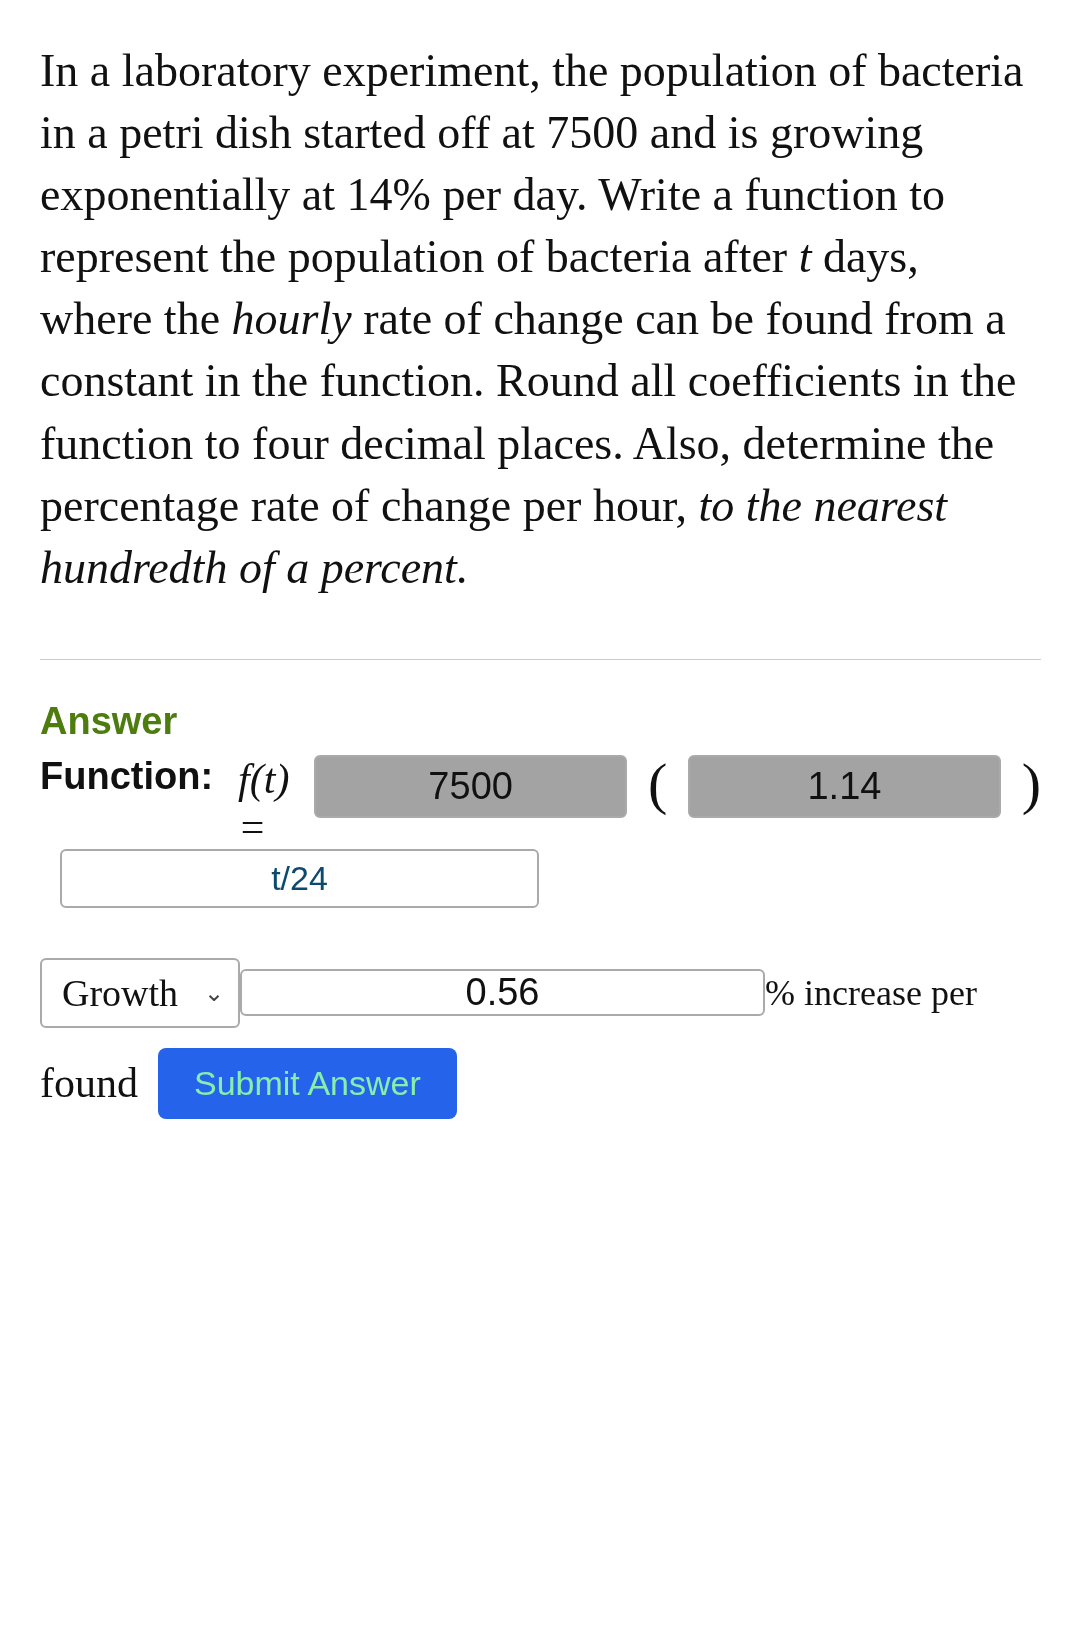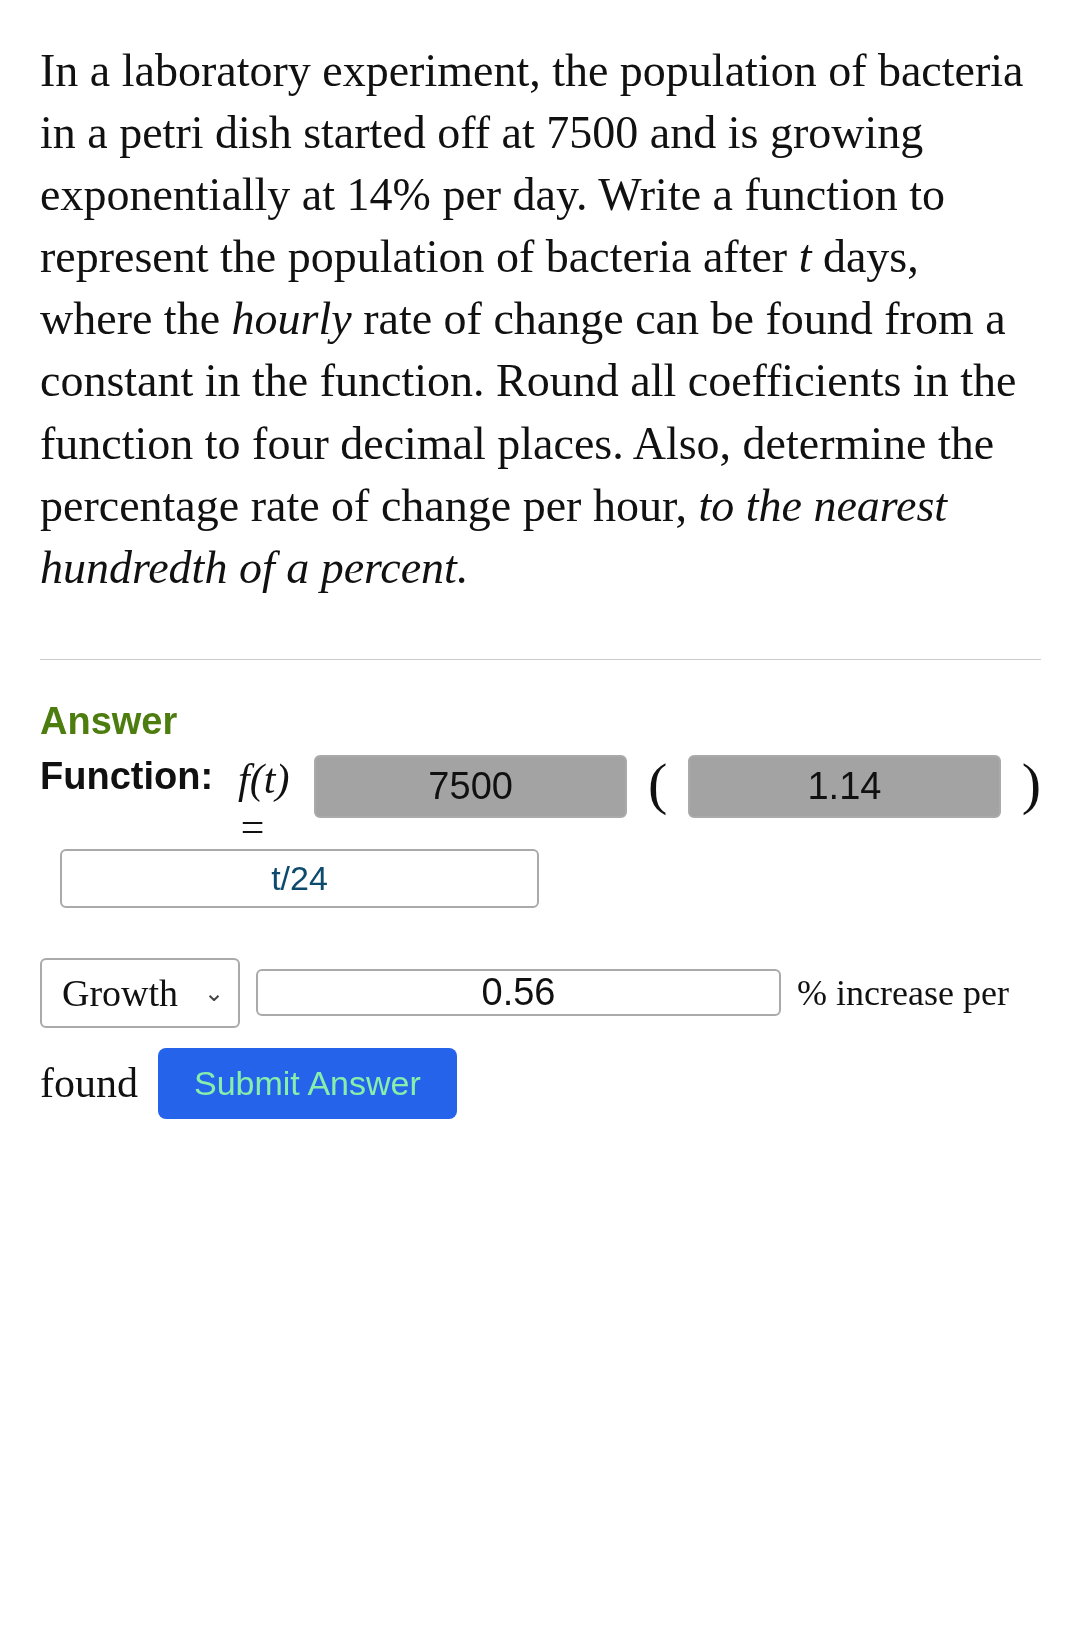"Growth" .bottom-row { gap: 16px -> none }
